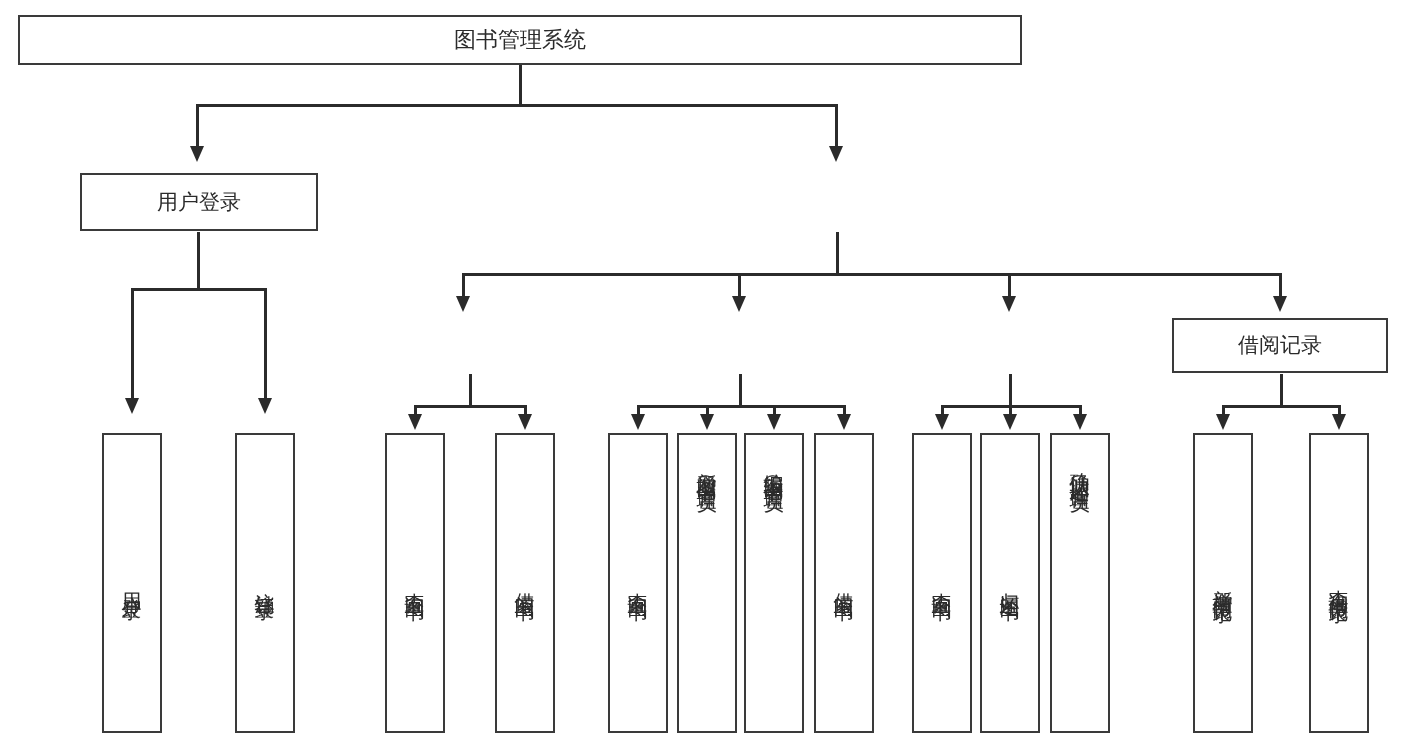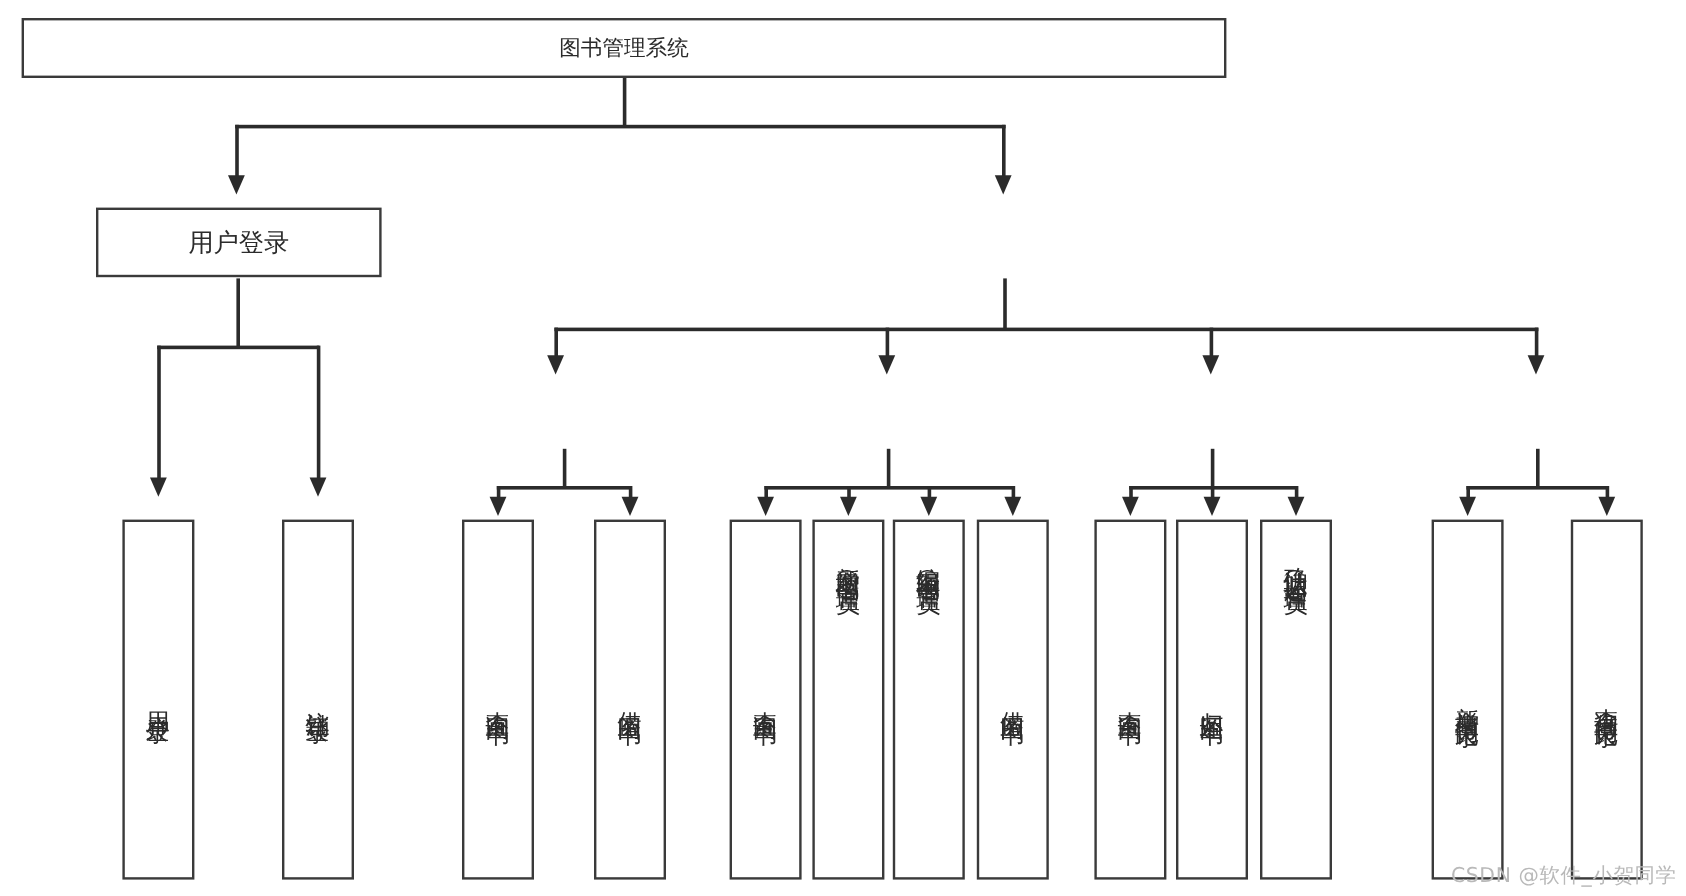"图书管理系统" .node.root .label { font-family: Liberation Serif, serif -> none; font-size: 18px -> 22px }
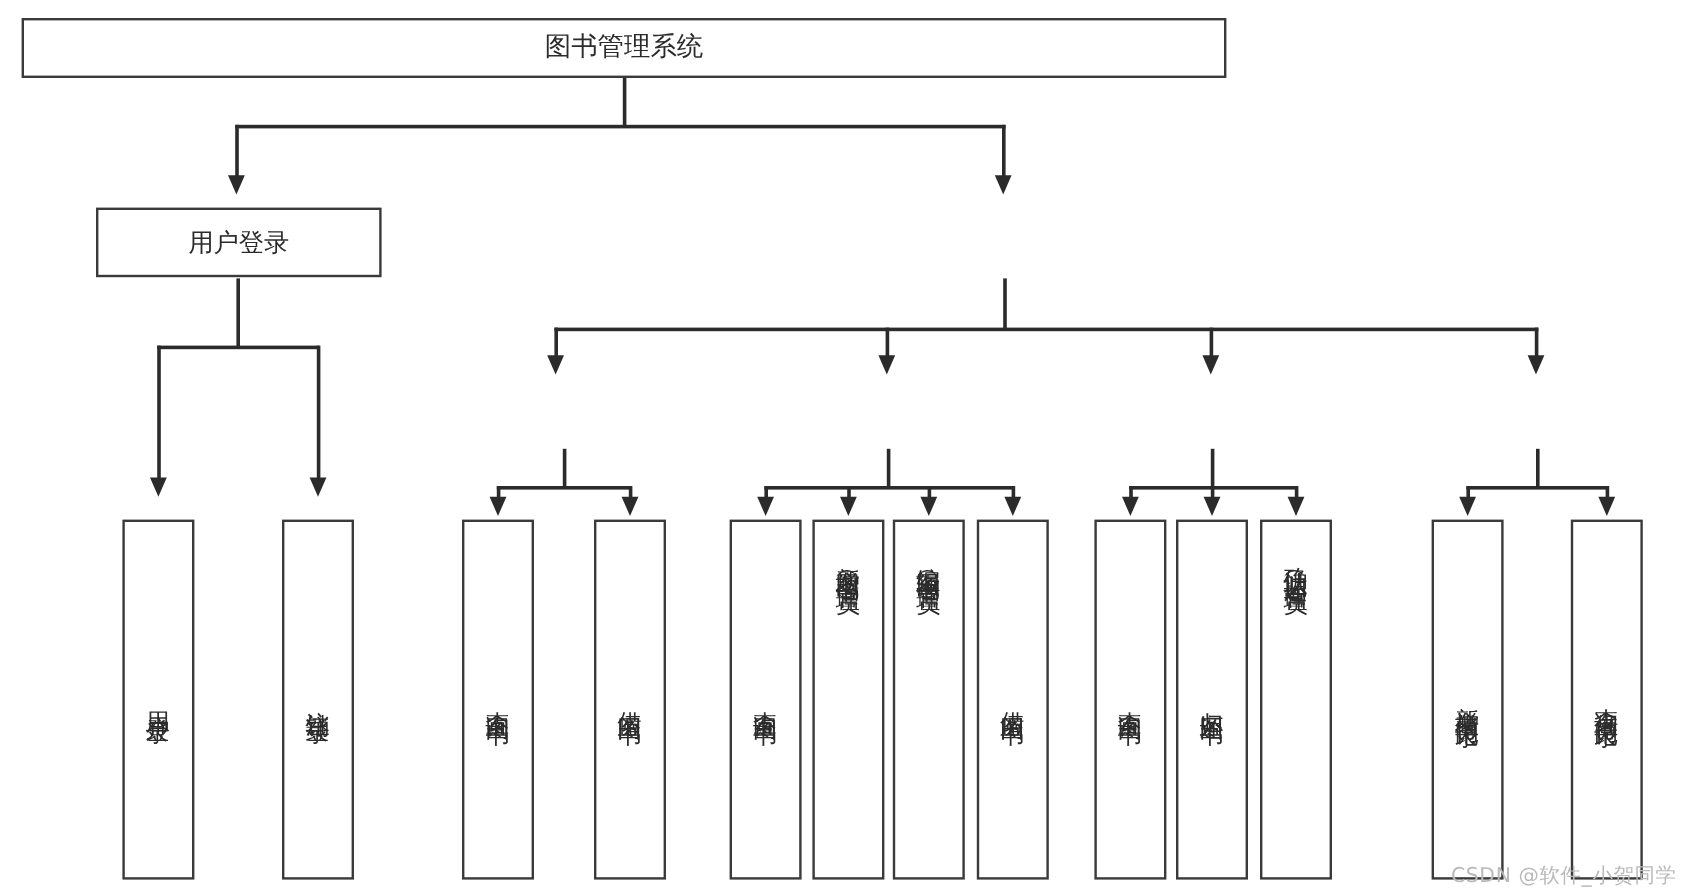"借阅记录" div.node { html: none -> <div> <span>借阅记录</span> </div> }
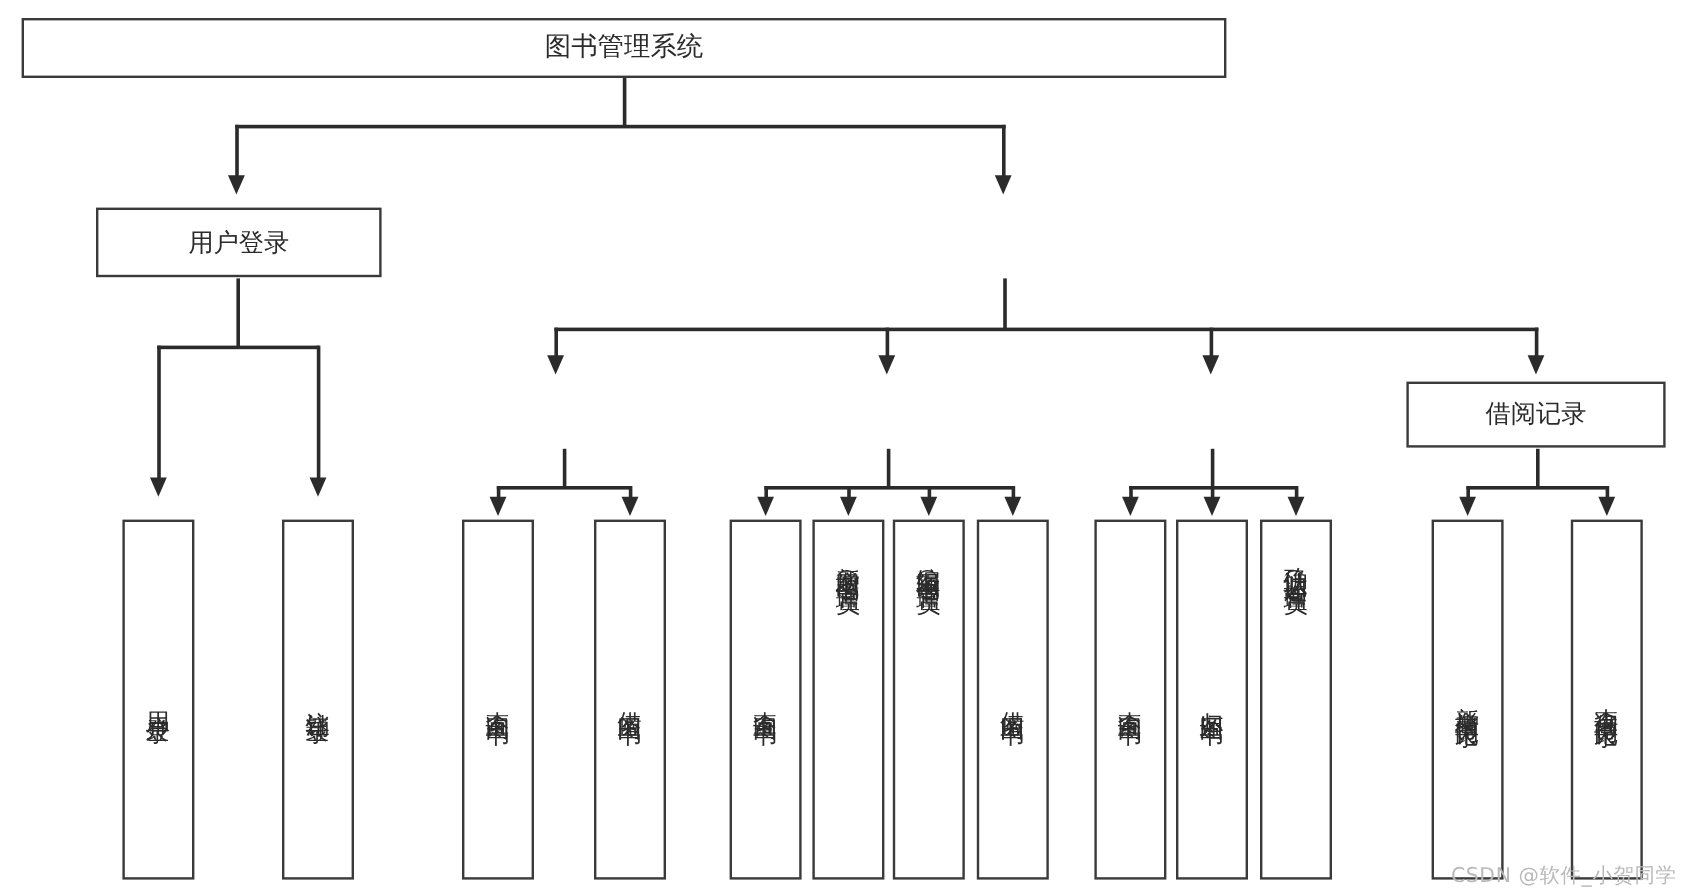"CSDN @软件_小贺同学" div { html: <div>CSDN @软件_小贺同学</div> -> none }
